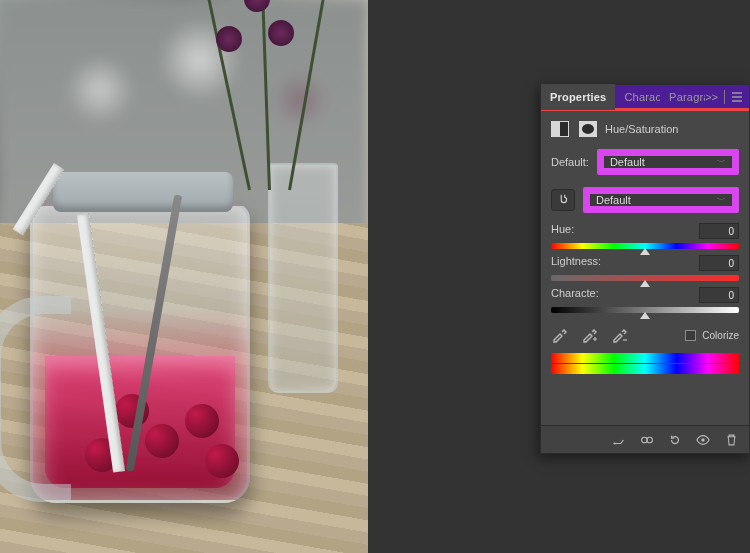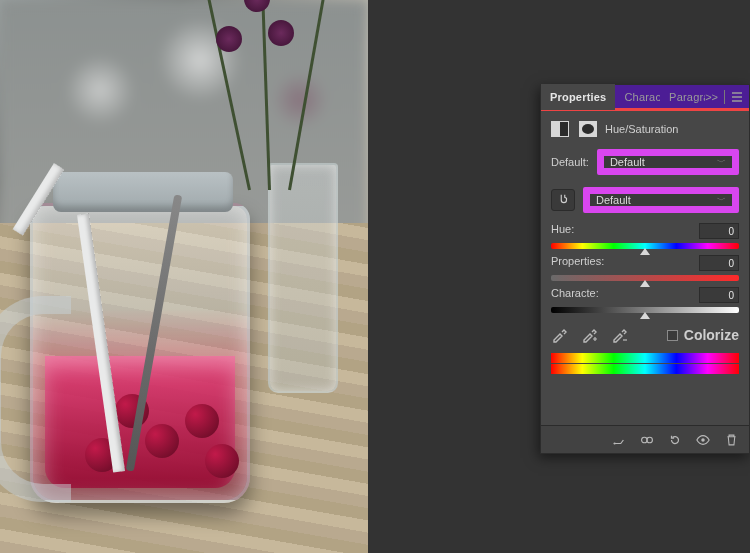"Properties:" span.label { text: Properties -> Lightness }
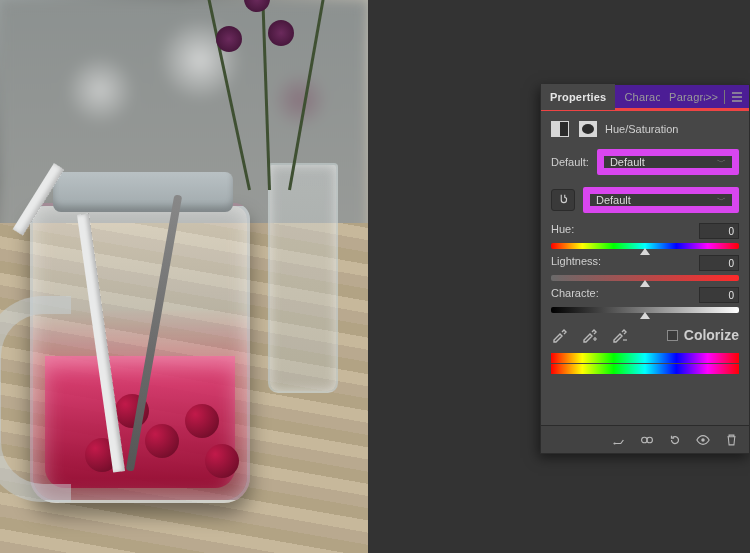"Colorize" .colorize { font-size: 14px -> 10px; font-weight: bold -> none }
